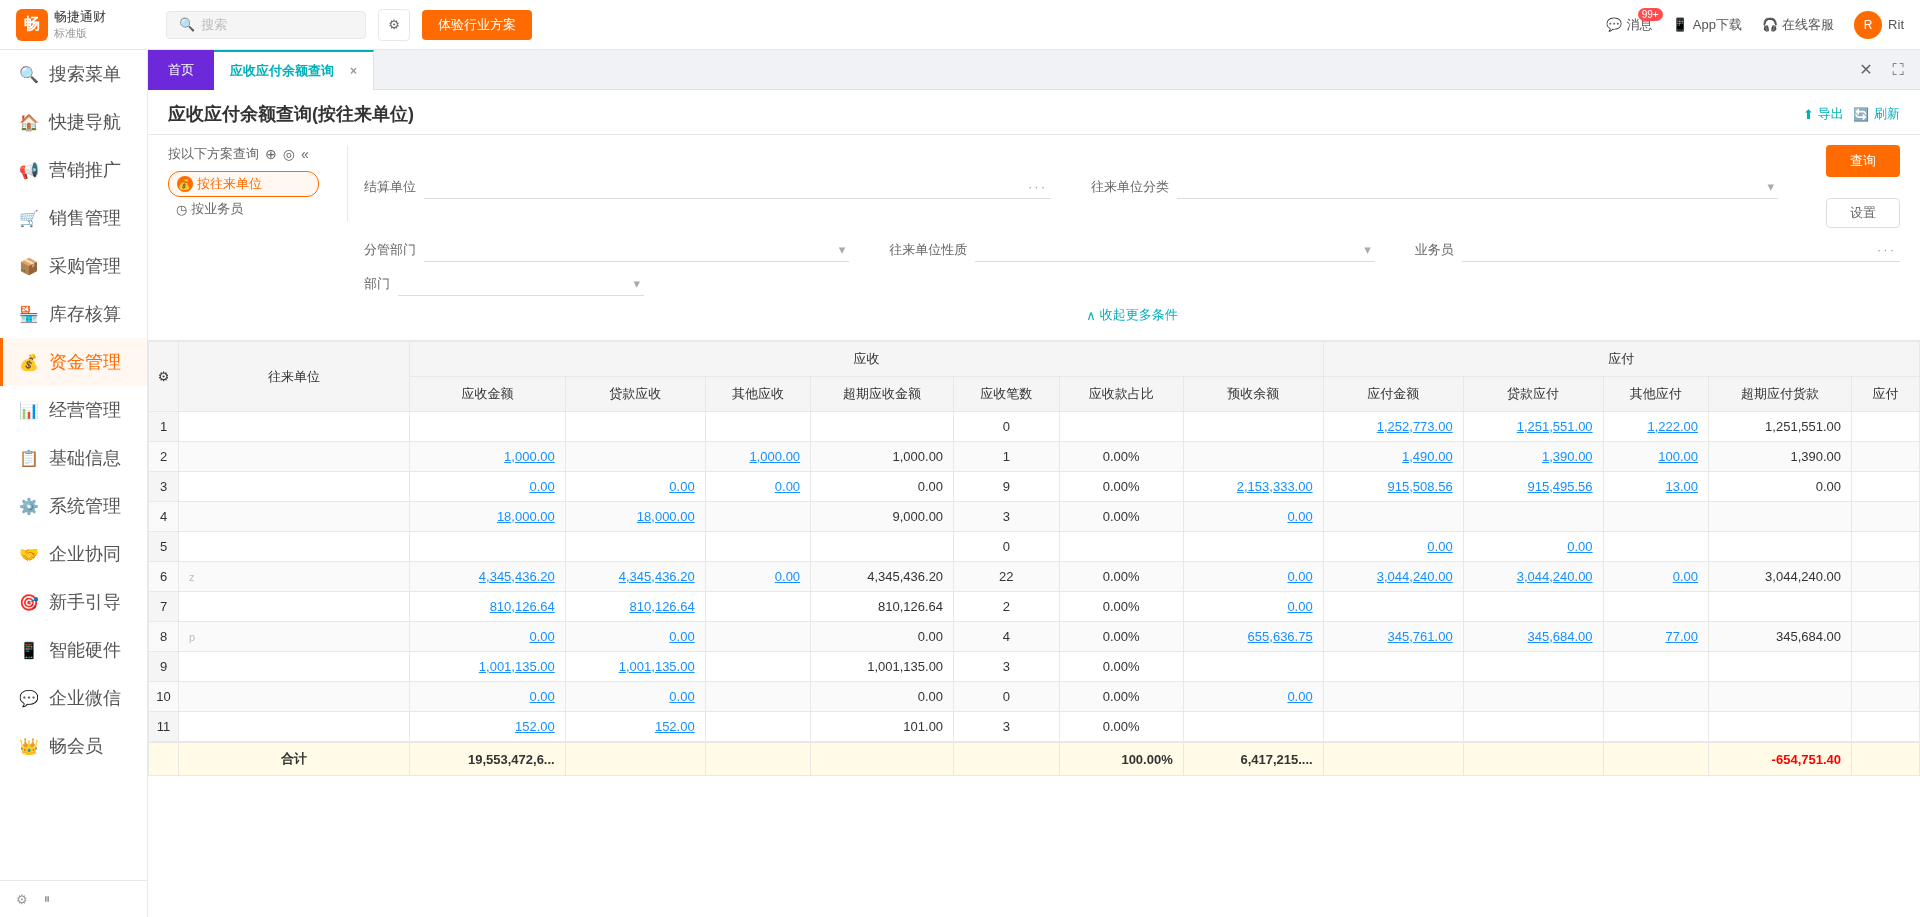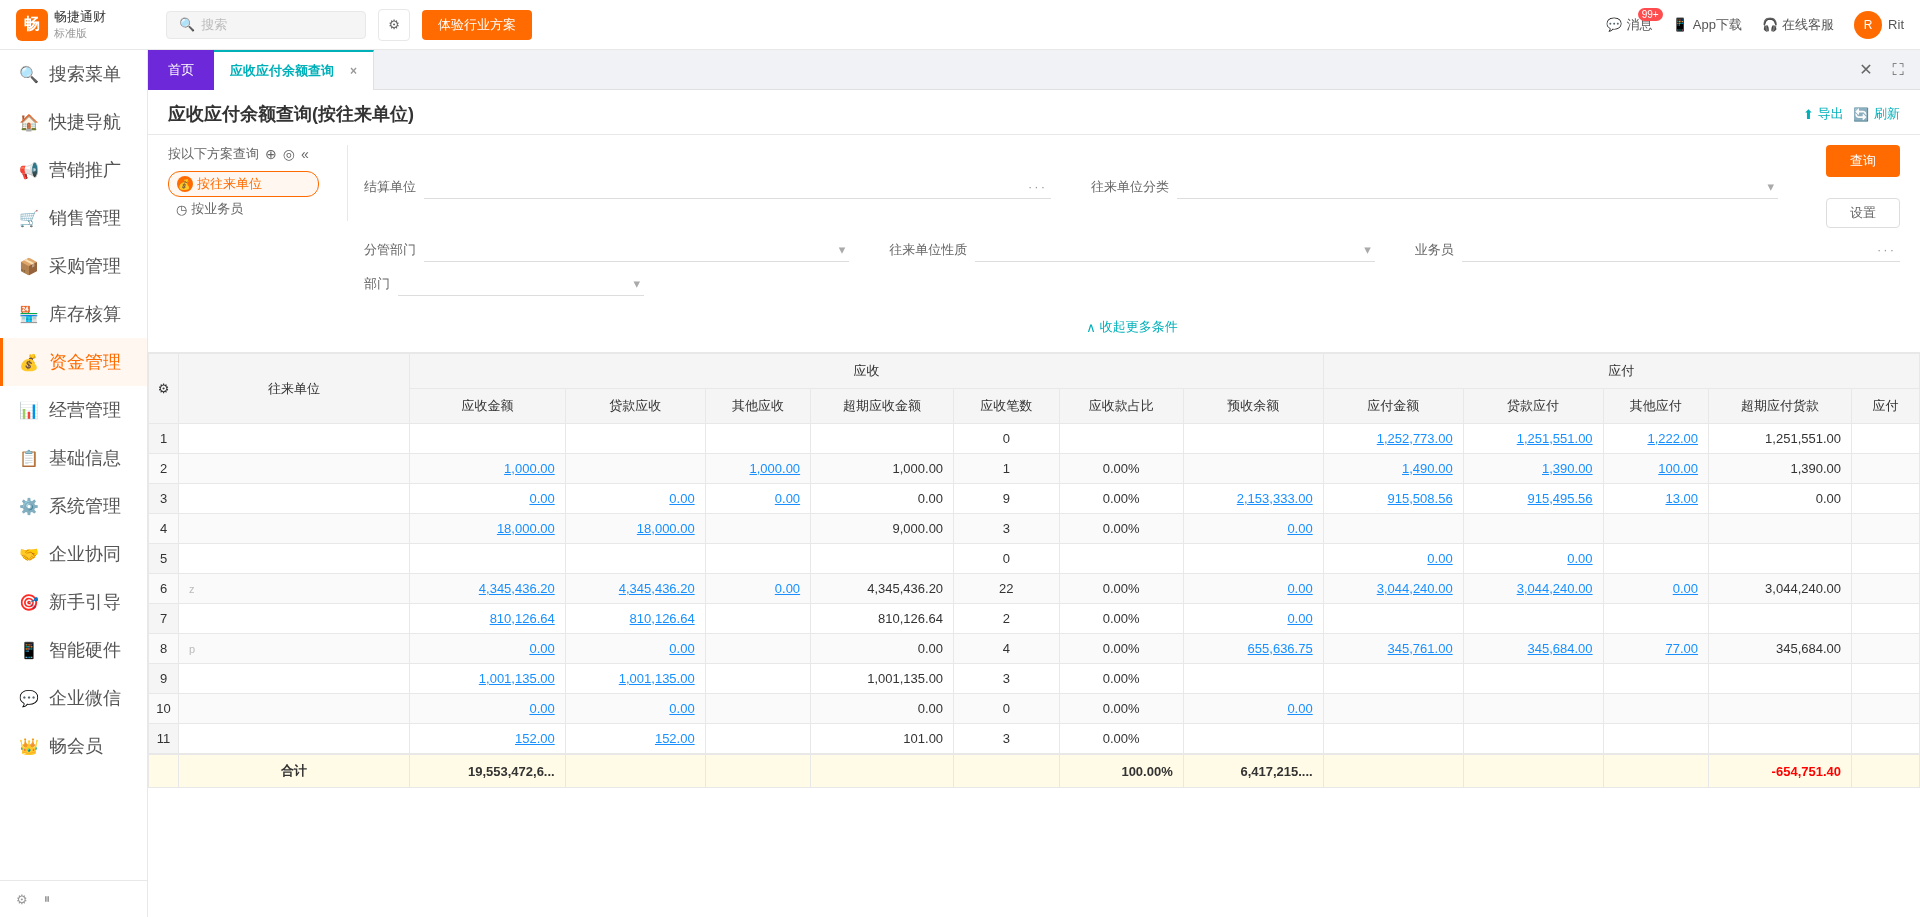"部门" div.filter-group-row { margin-bottom: 16px -> 4px }
